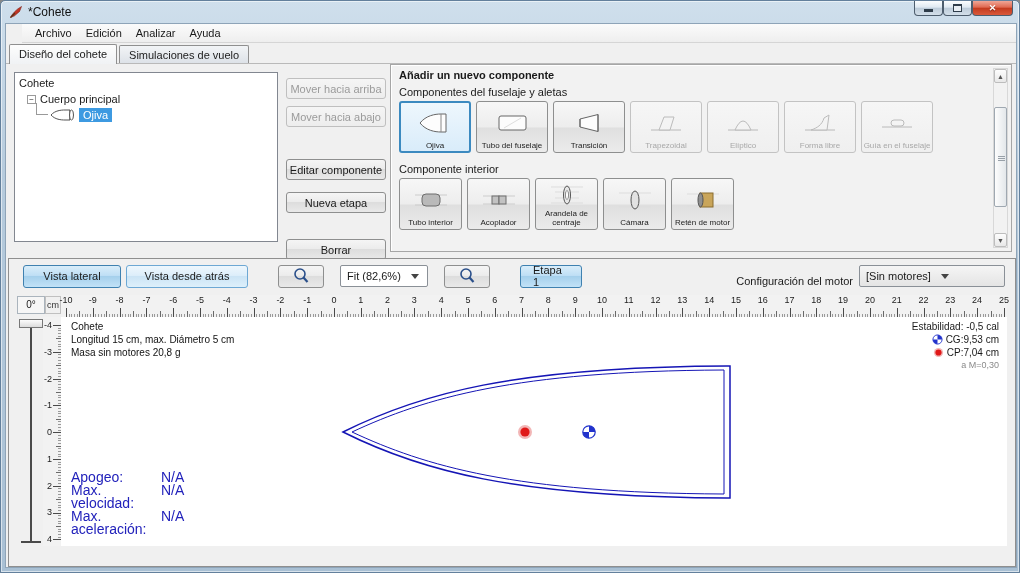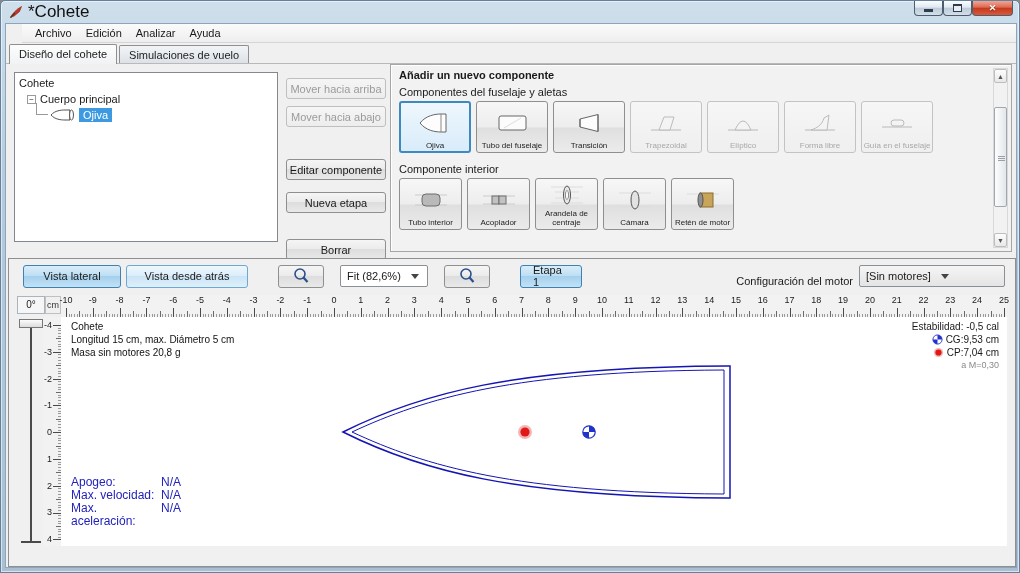"*Cohete" .title-text { font-size: 17px -> 12px }
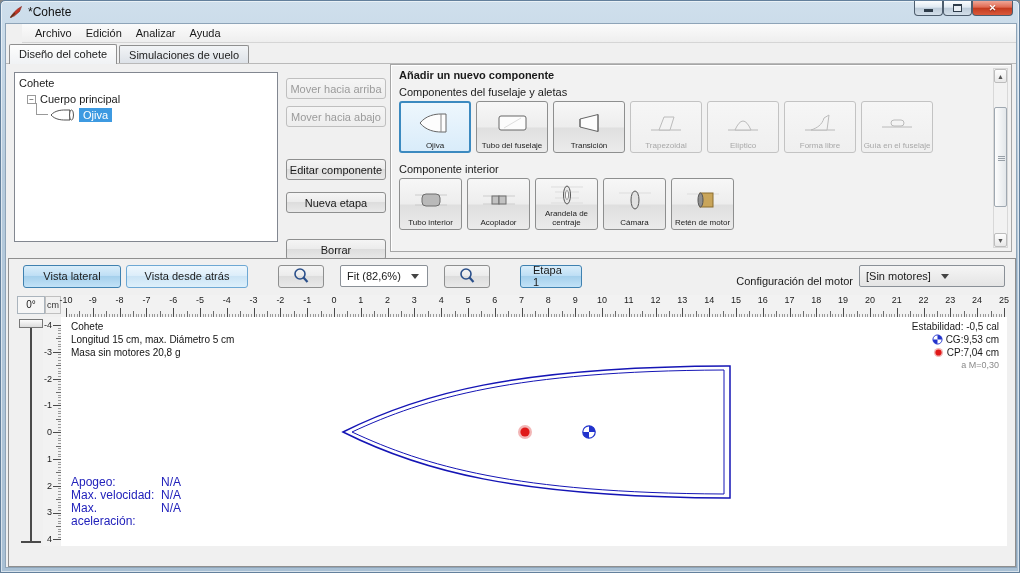"Apogeo:" .flight-block { bottom: 18px -> 10px; font-size: 12px -> 14px }
